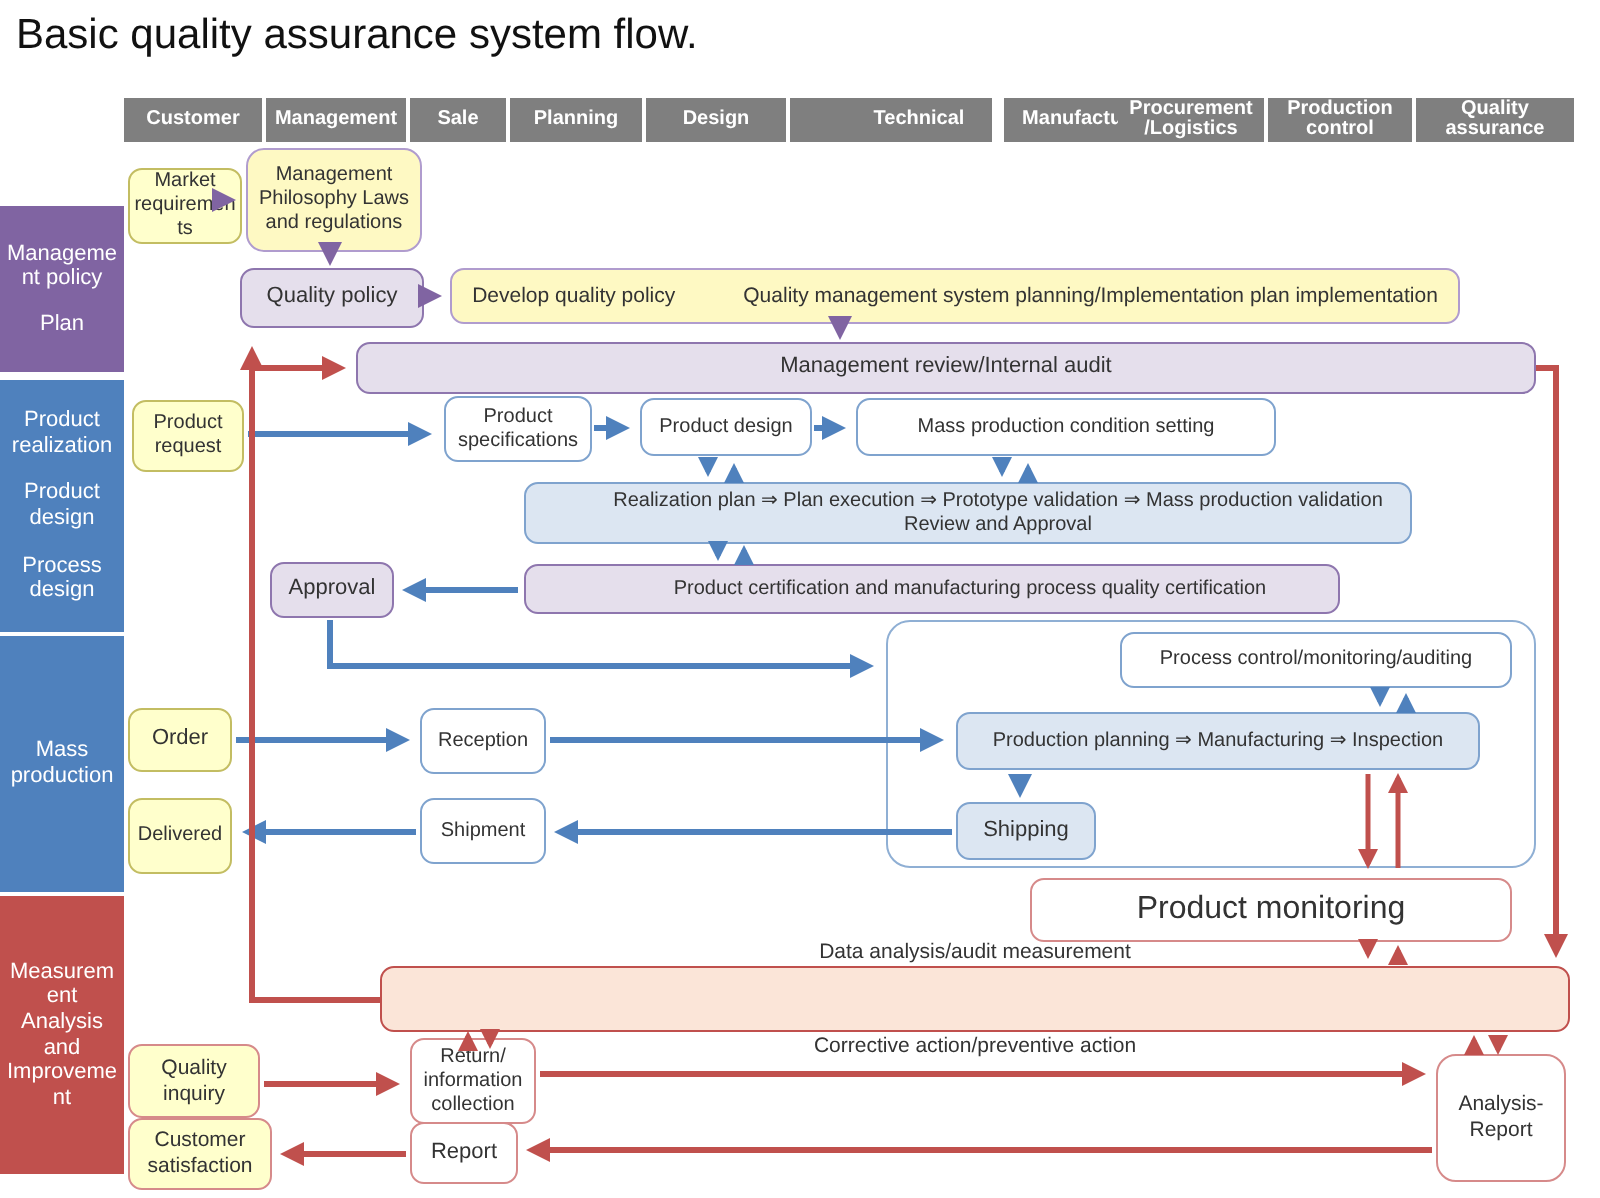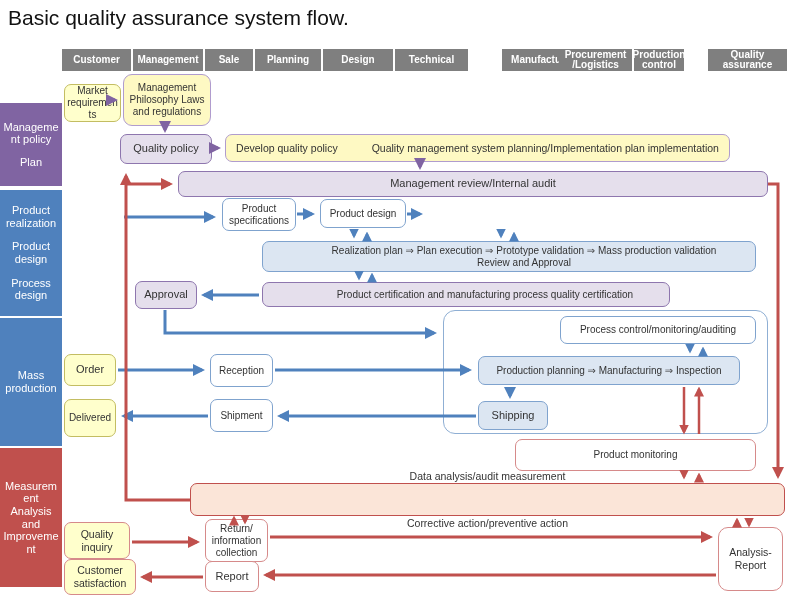"Technical" div.hcell { padding-left: none -> 28px }
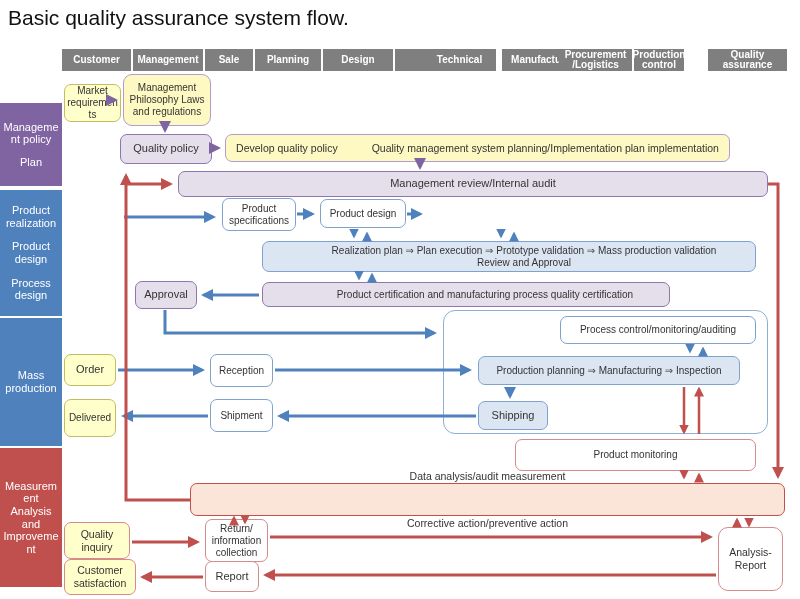"Production" div.hcell { width: 50px -> 72px }
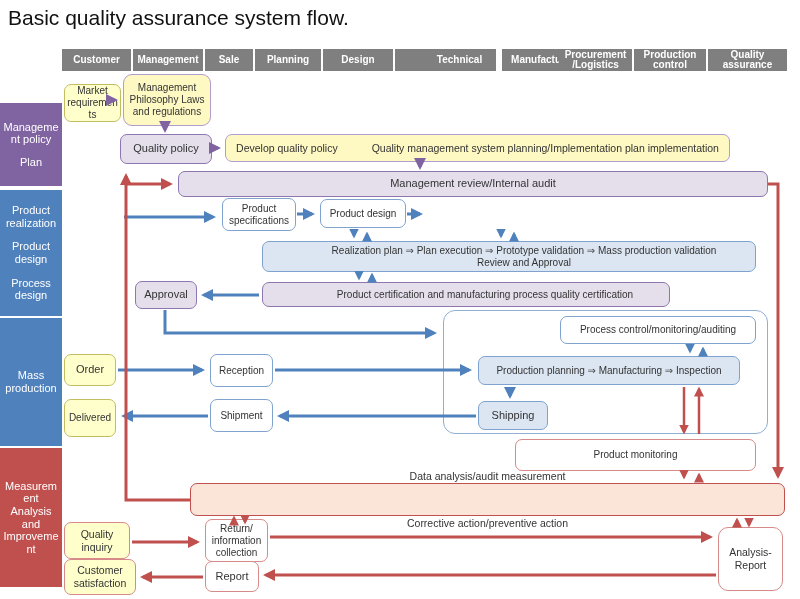"Product request" div.box { html: none -> <div>Product request</div> }
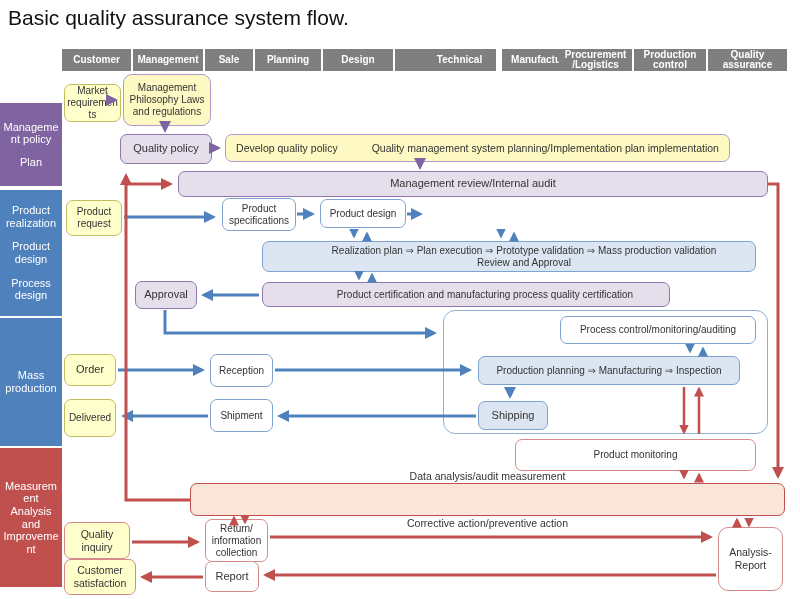"Mass production condition setting" div.box { html: none -> <div>Mass production condition setting</div> }
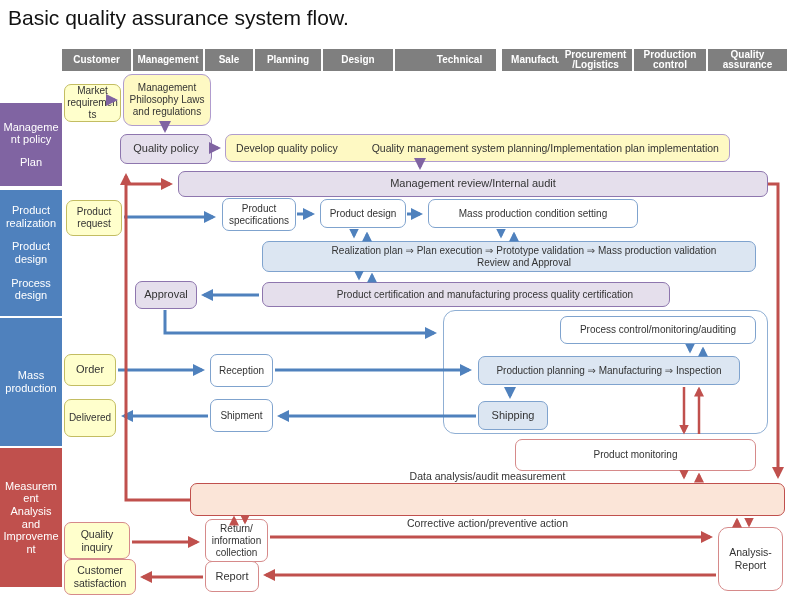"Realization plan ⇒ Plan execution" div.box { width: 494px -> 444px }
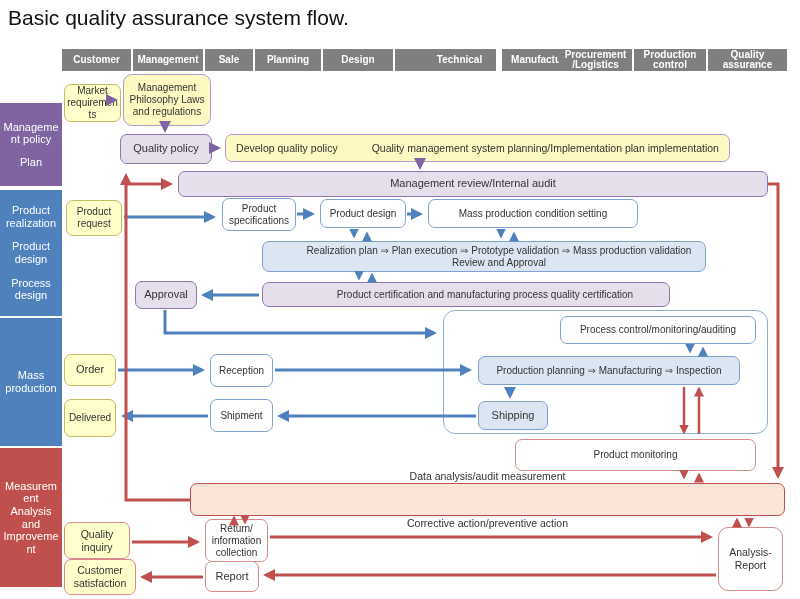"Product monitoring" div.box { font-size: 10px -> 16px }
